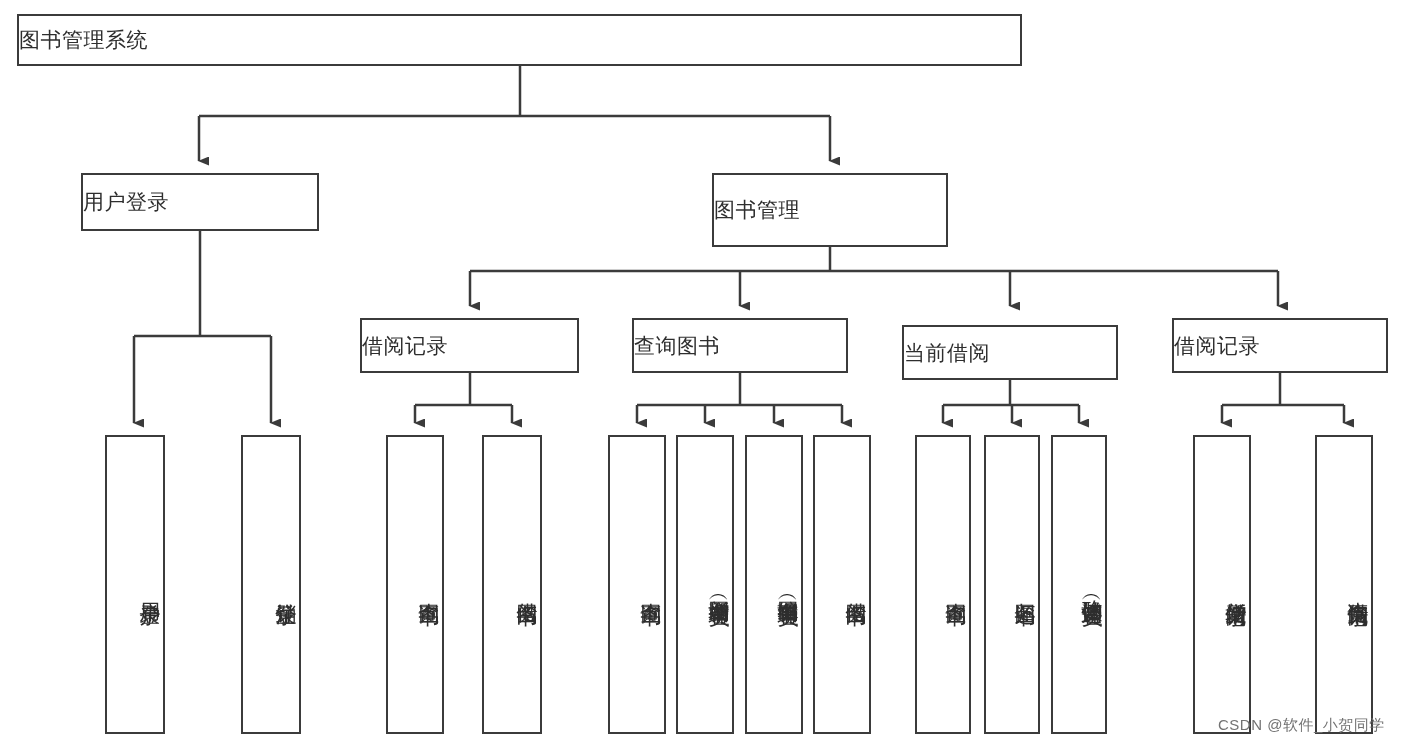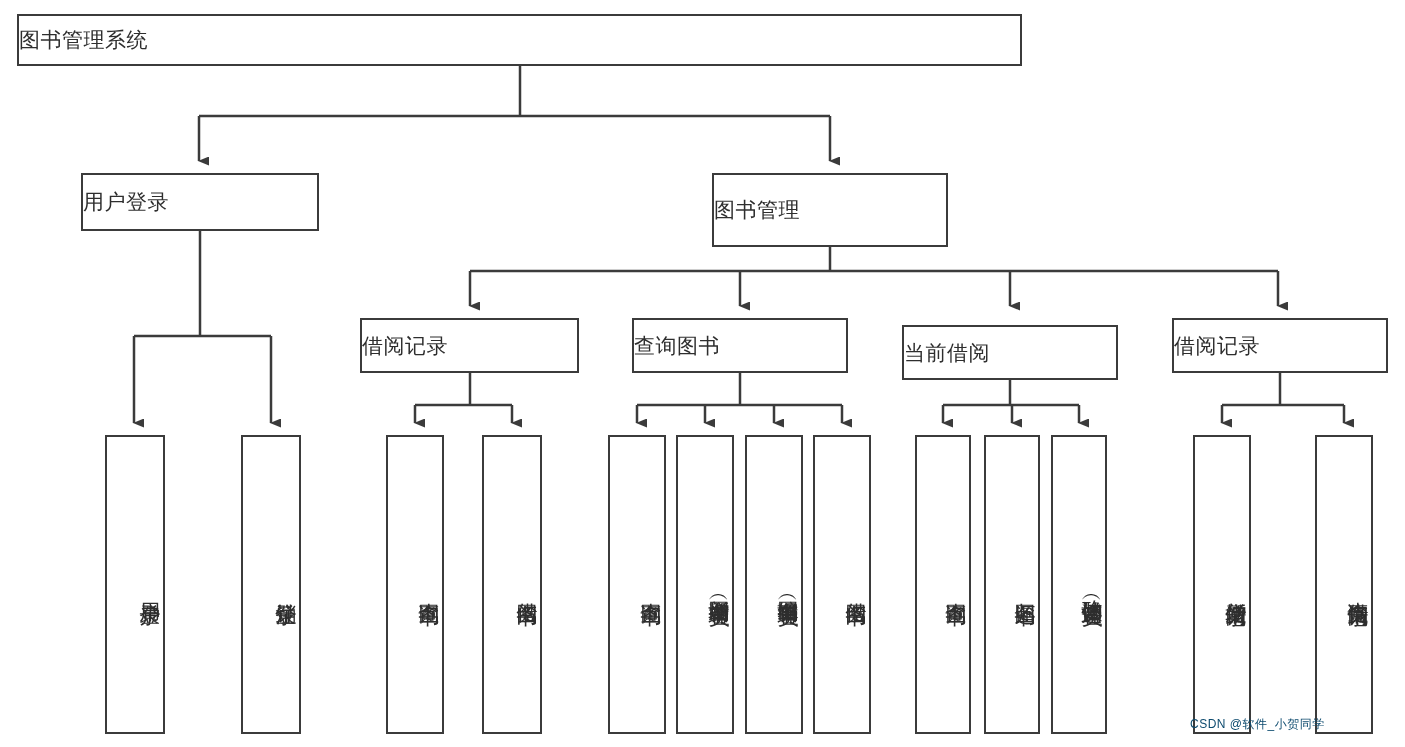"CSDN @软件_小贺同学" .watermark { color: #0c4a6e -> #737373; font-size: 12px -> 15px; margin-left: none -> 28px }
